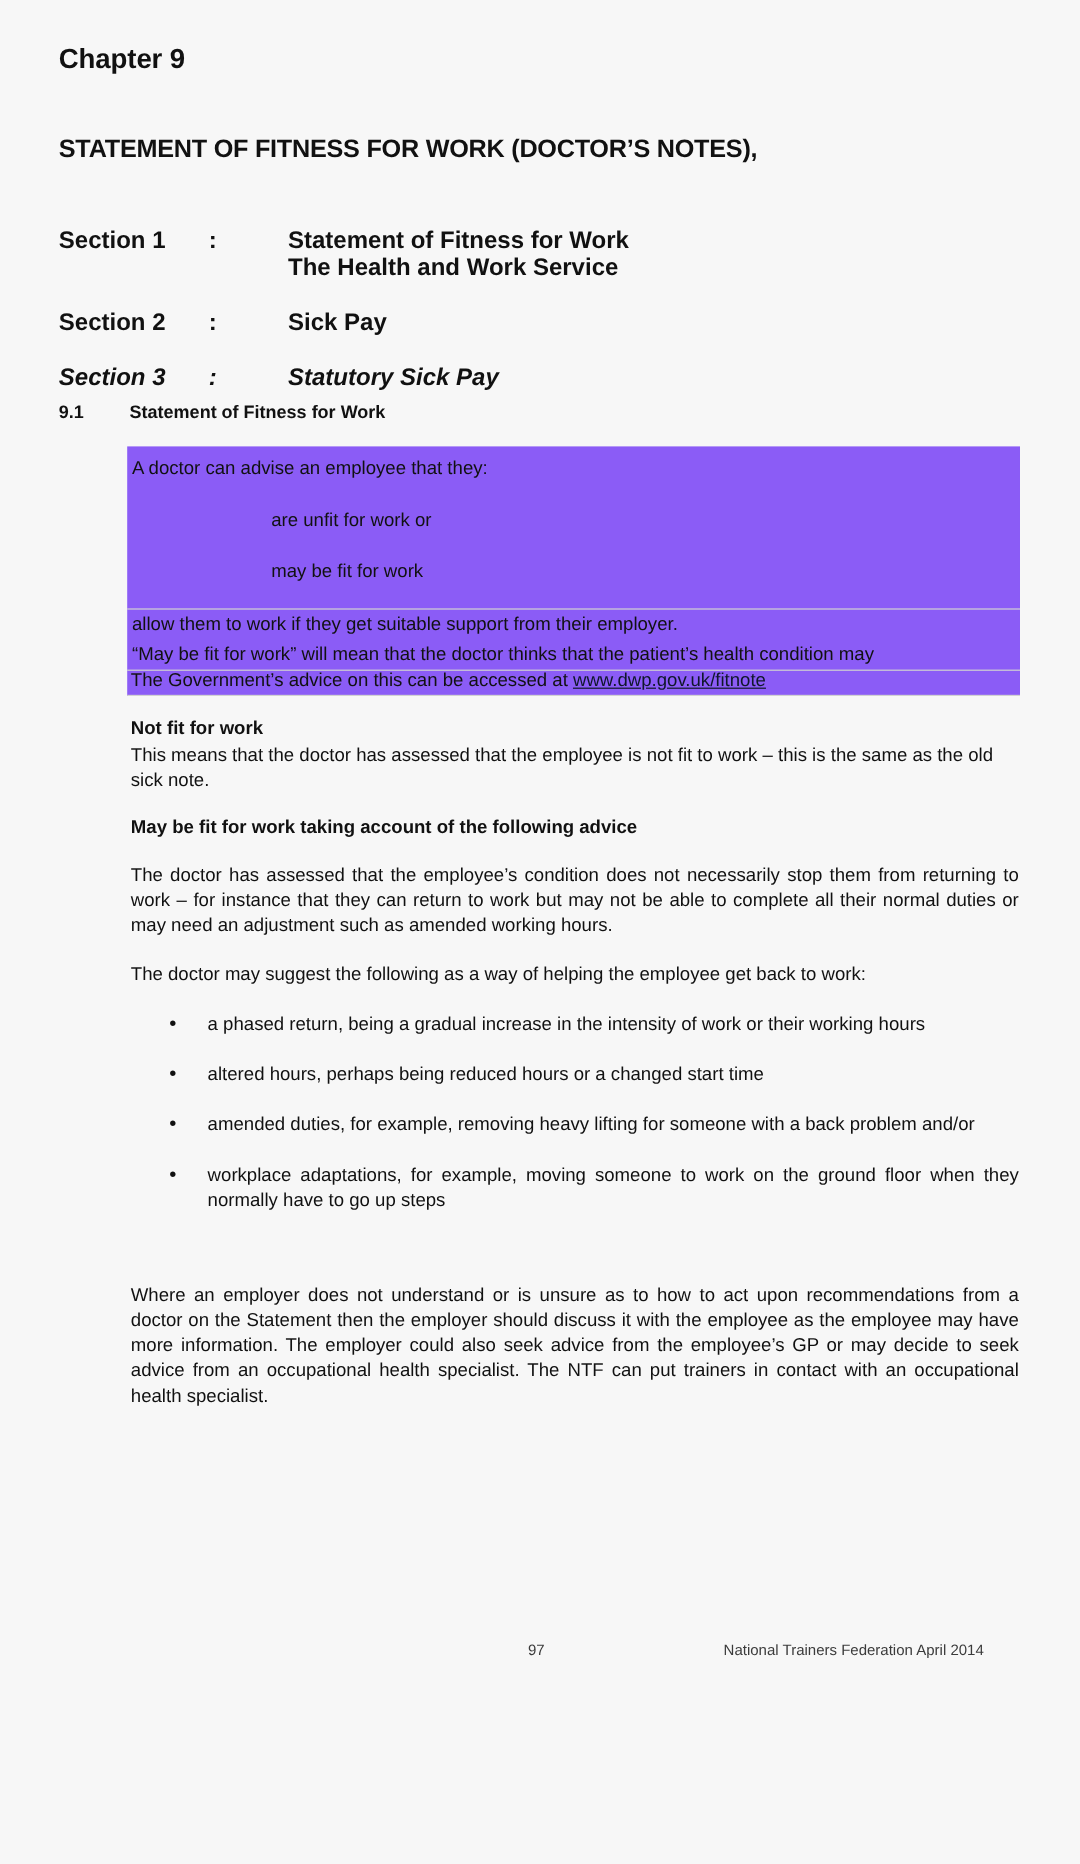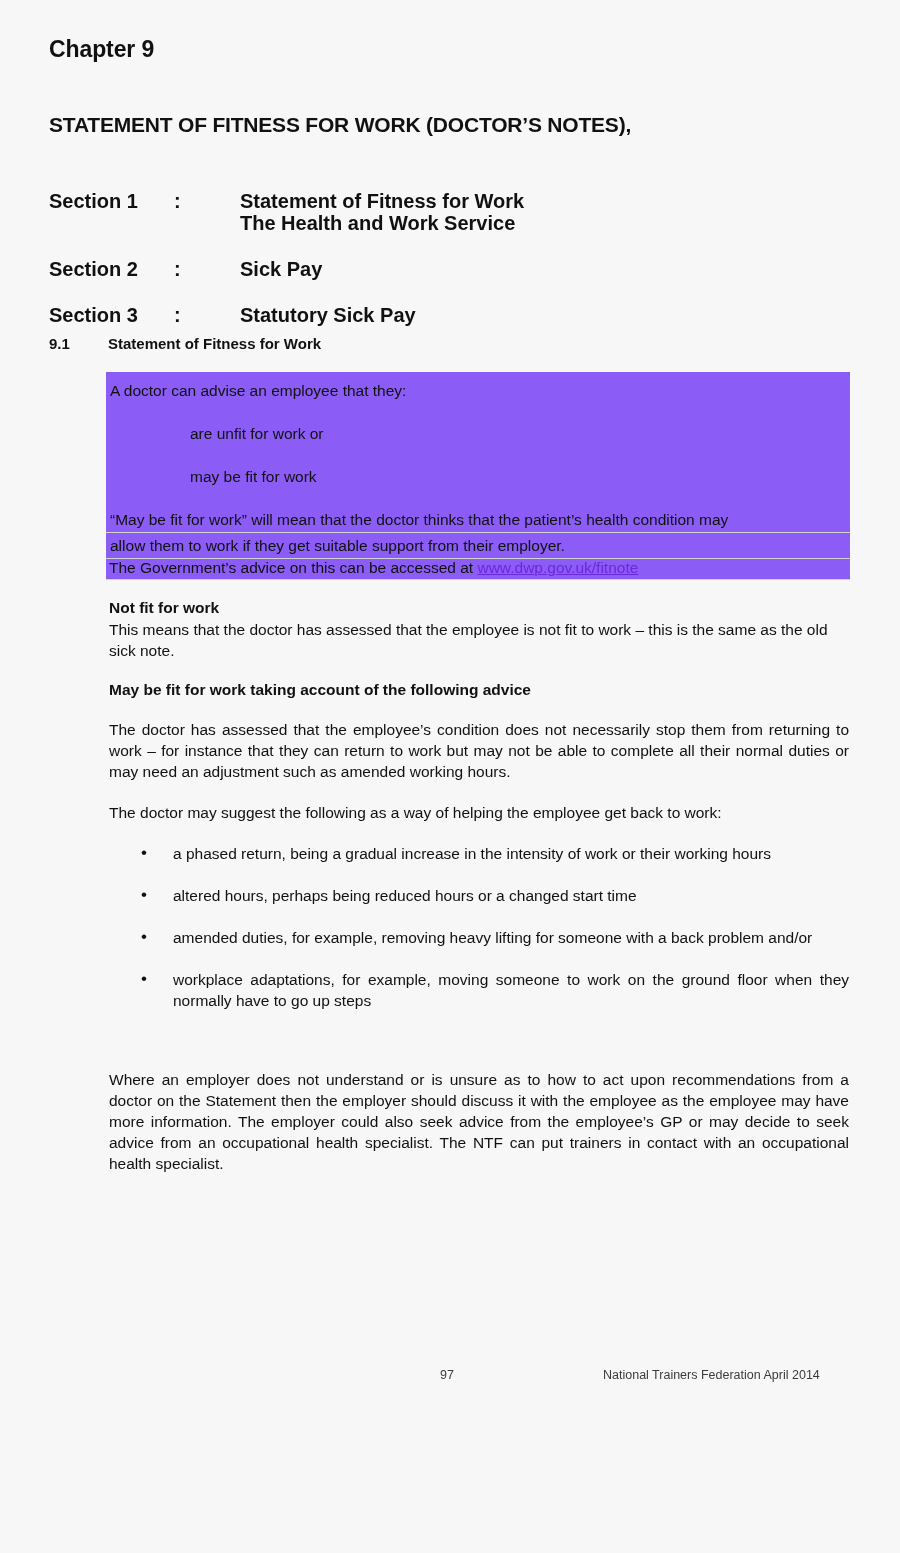"Section 3" .section-row:last-child { font-style: none -> italic }
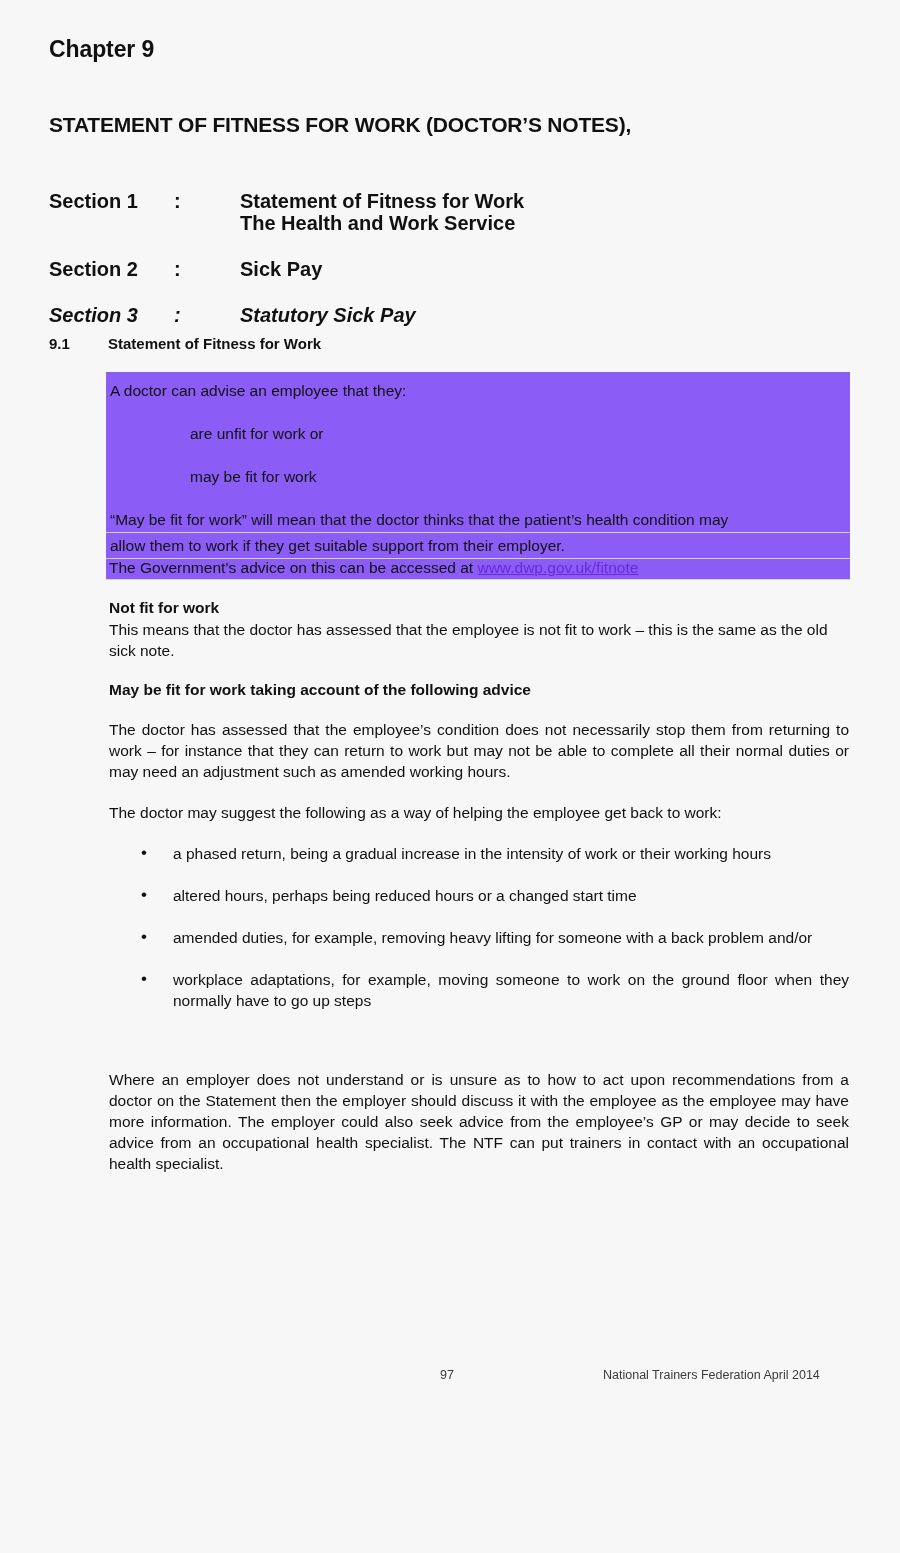"are unfit for work or" .callout .c-indent { margin-left: 40px -> none; padding-left: 44px -> 120px }
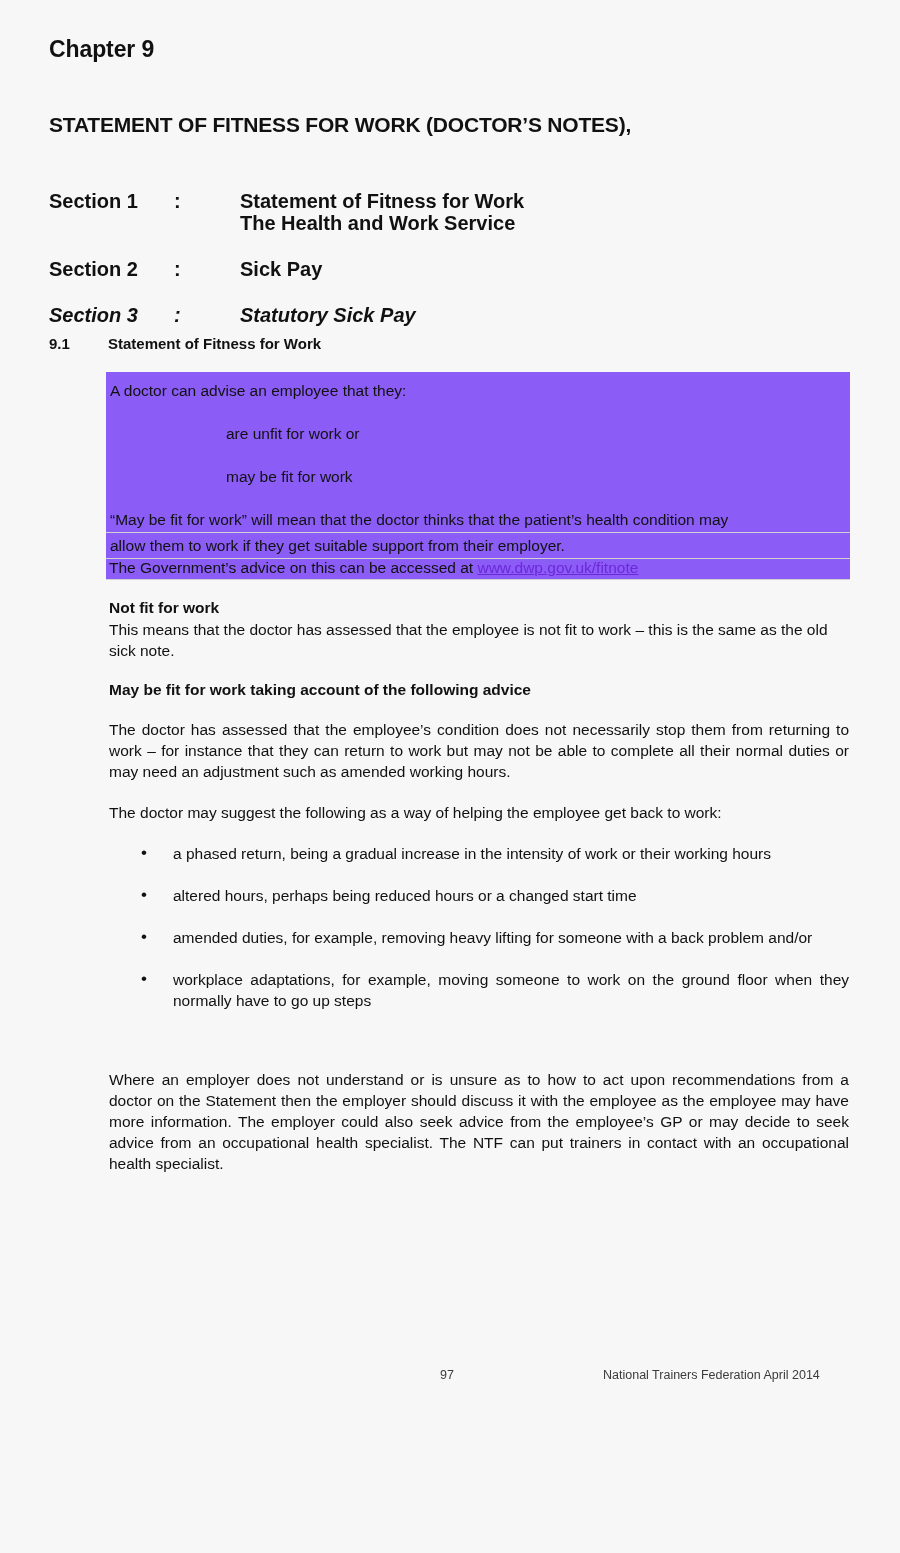"“May be fit for work”" div.c-line { order: before "allow them to work if" -> after "allow them to work if" }
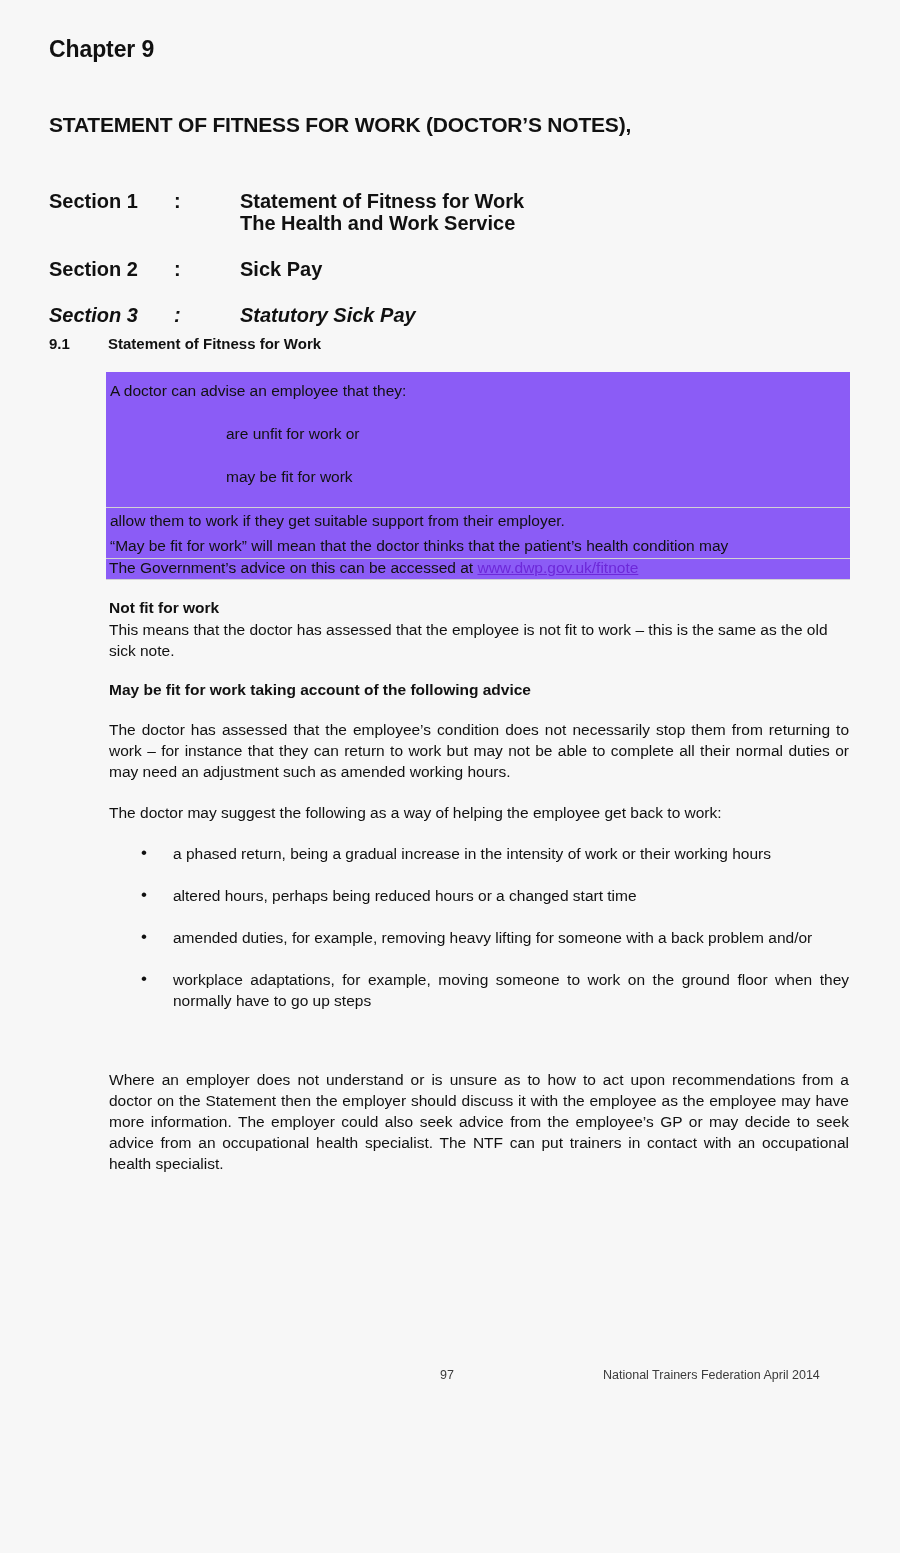"www.dwp.gov.uk/fitnote" a { color: #6d28d9 -> #0f172a }
